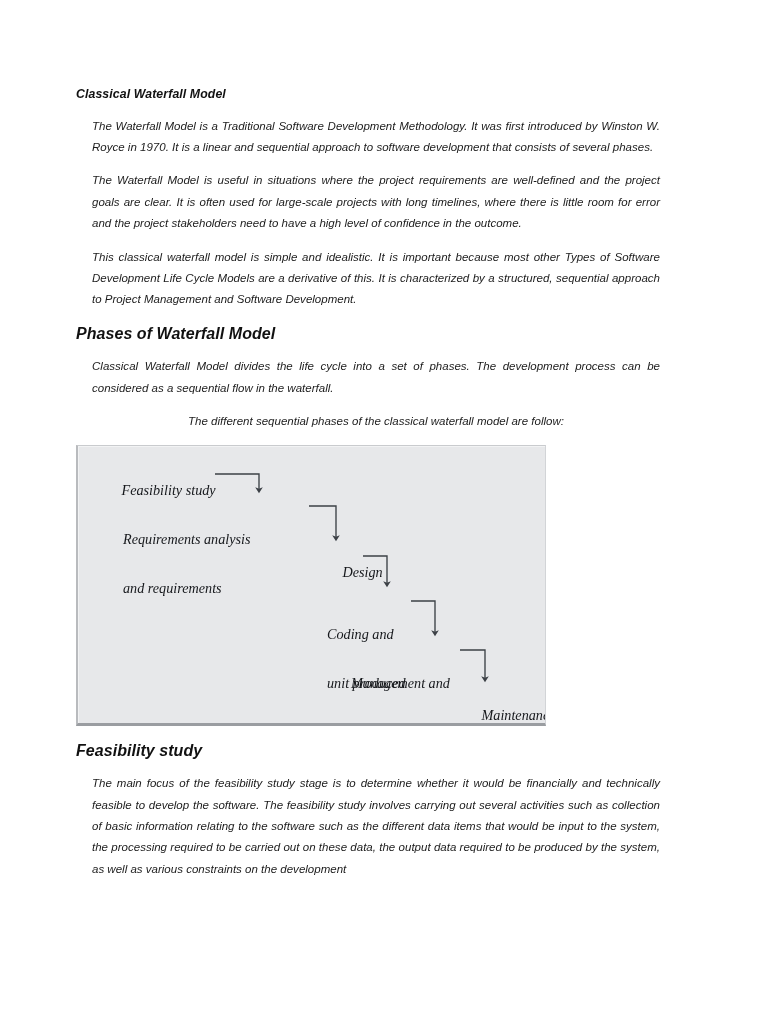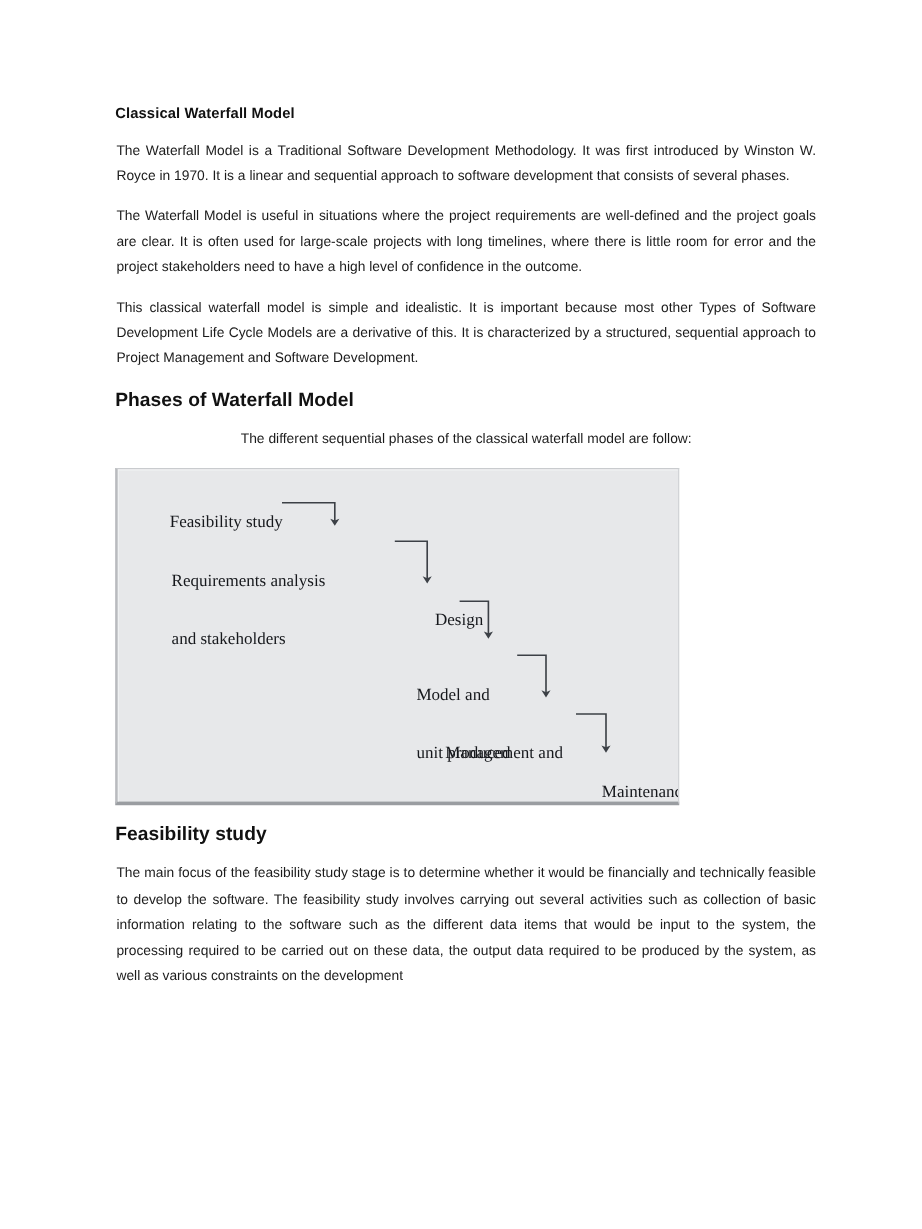"Classical Waterfall Model" .content { font-style: none -> italic; left: 96px -> 76px }
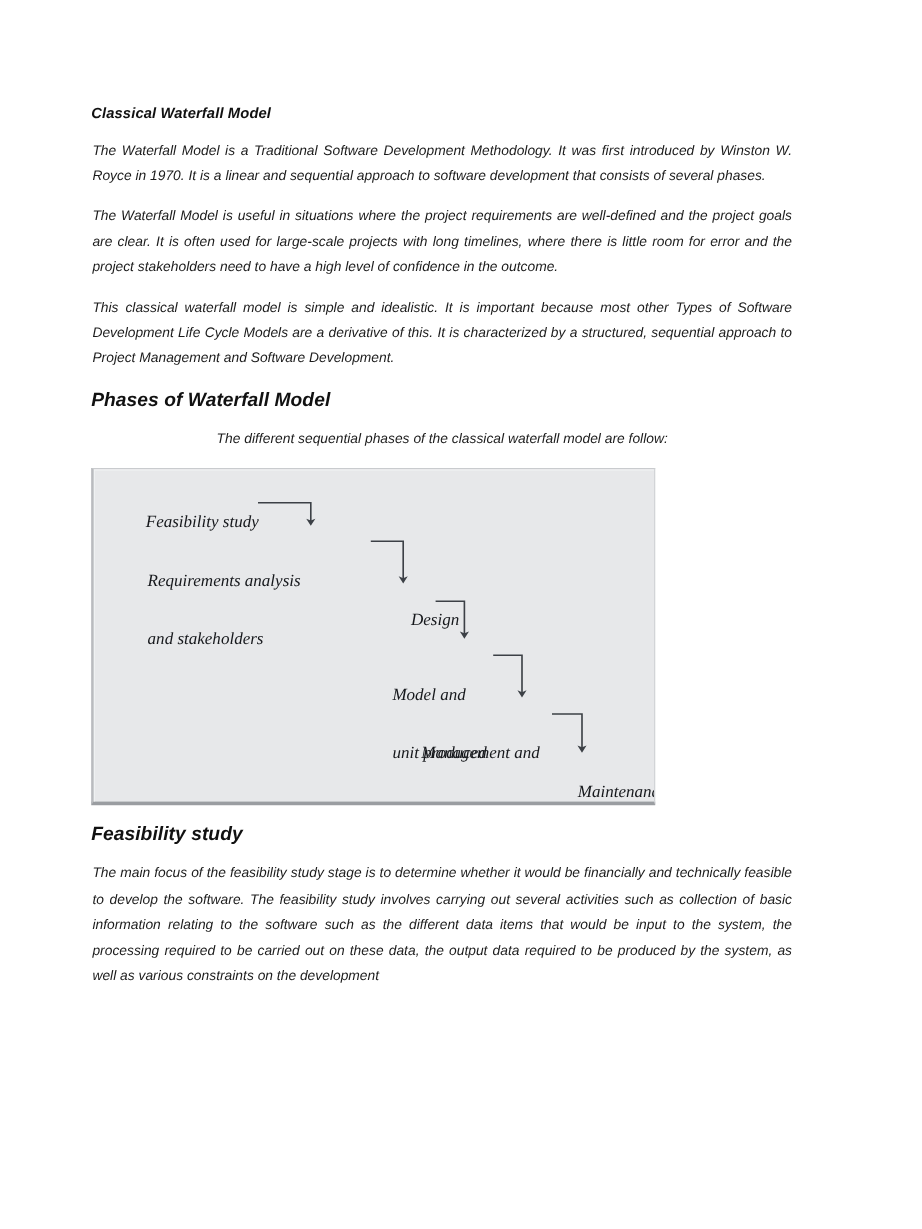"The Waterfall Model is a" p.para { margin: 0 0 12px 1px -> 0 0 12px 16px }
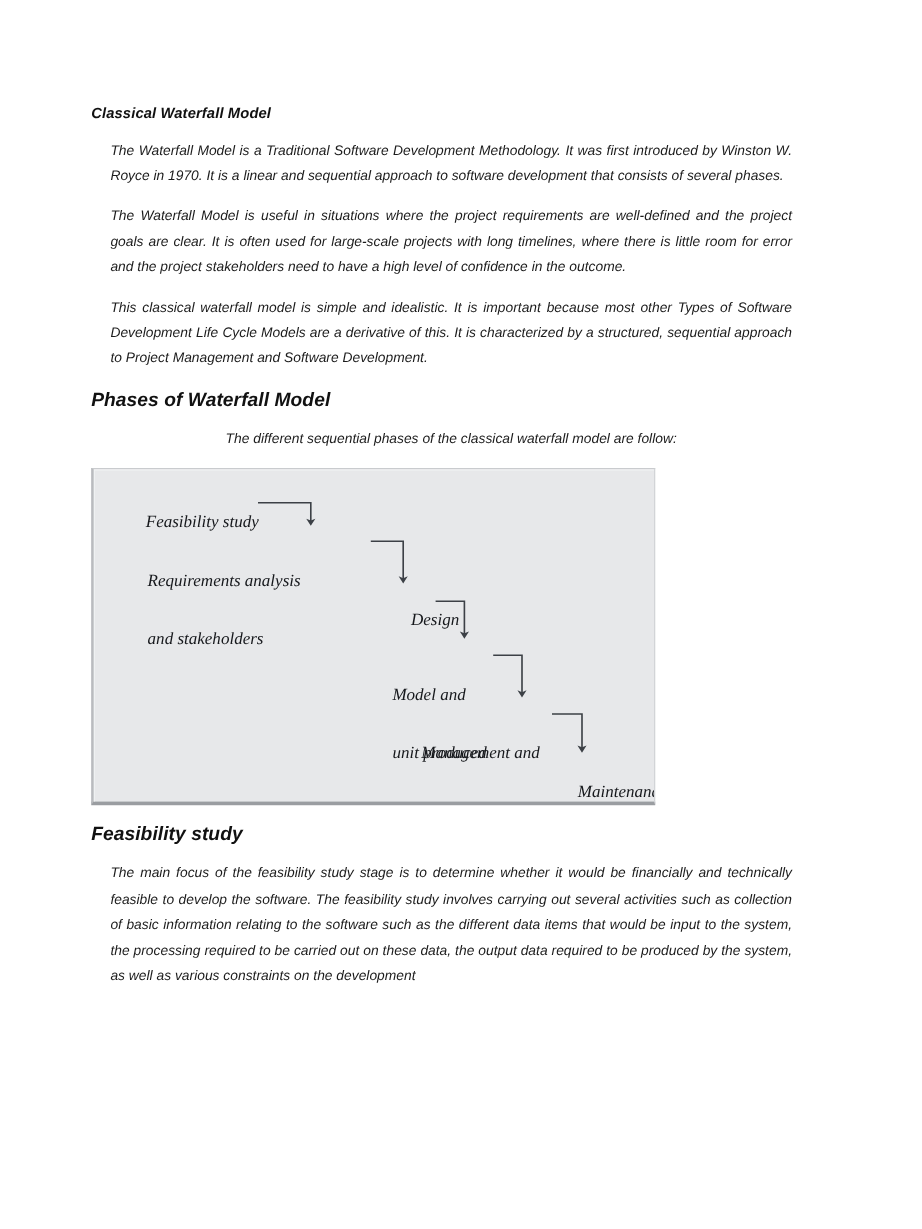"Classical Waterfall Model divides the" p.para { html: none -> <p>Classical Waterfall Model divides the life cycle into a set of phases. The development process can be considered as a sequential flow in the waterfall.</p> }
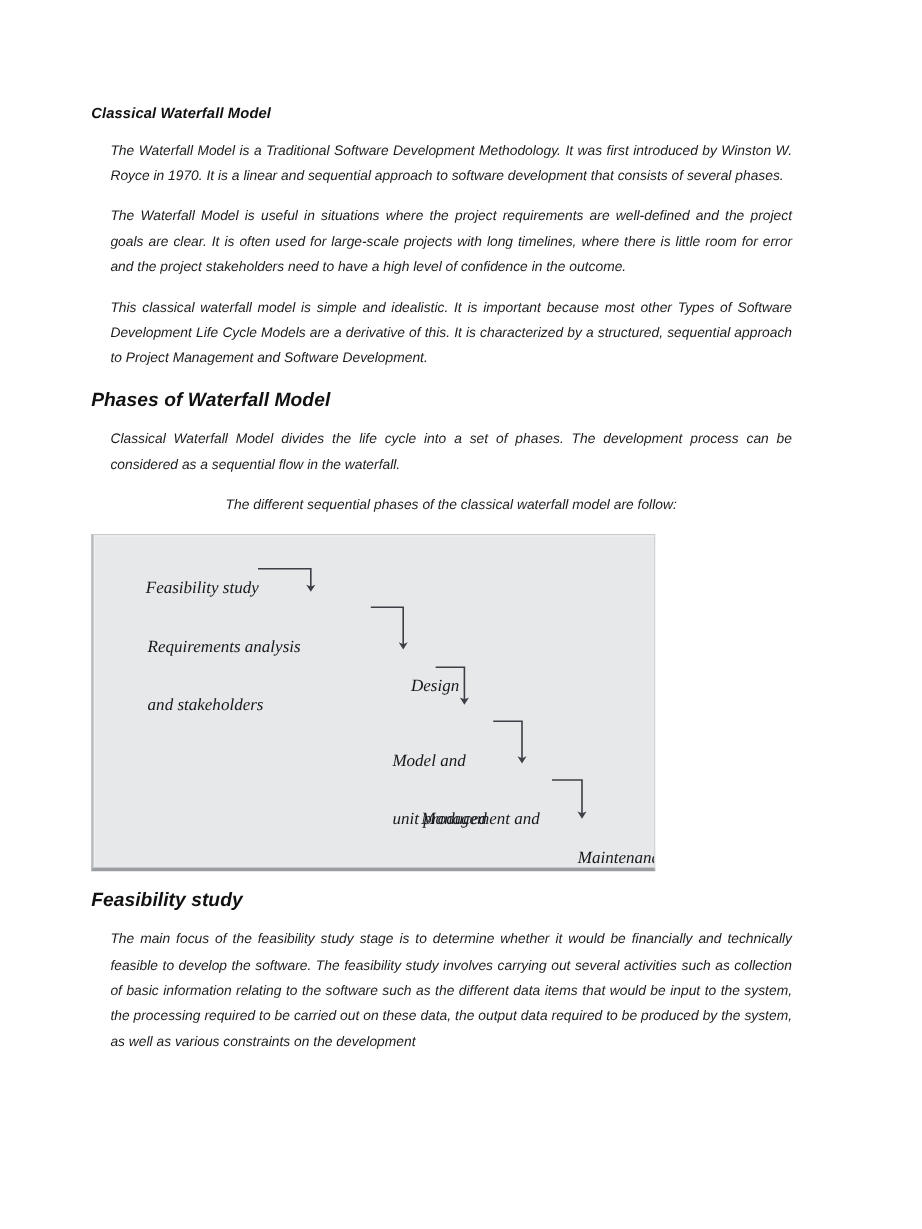"and stakeholders" div { text: stakeholders -> requirements }
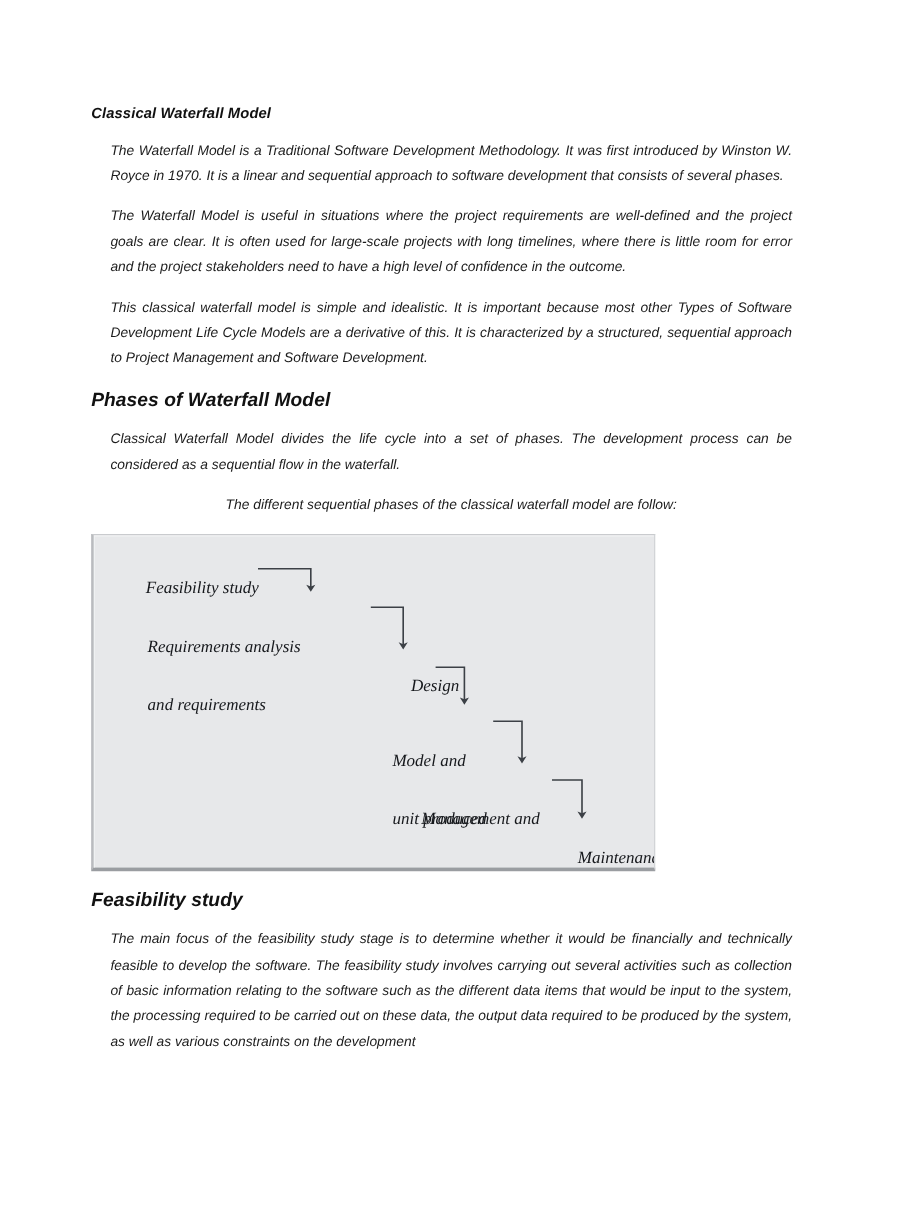"Model and" div { text: Model -> Coding }
